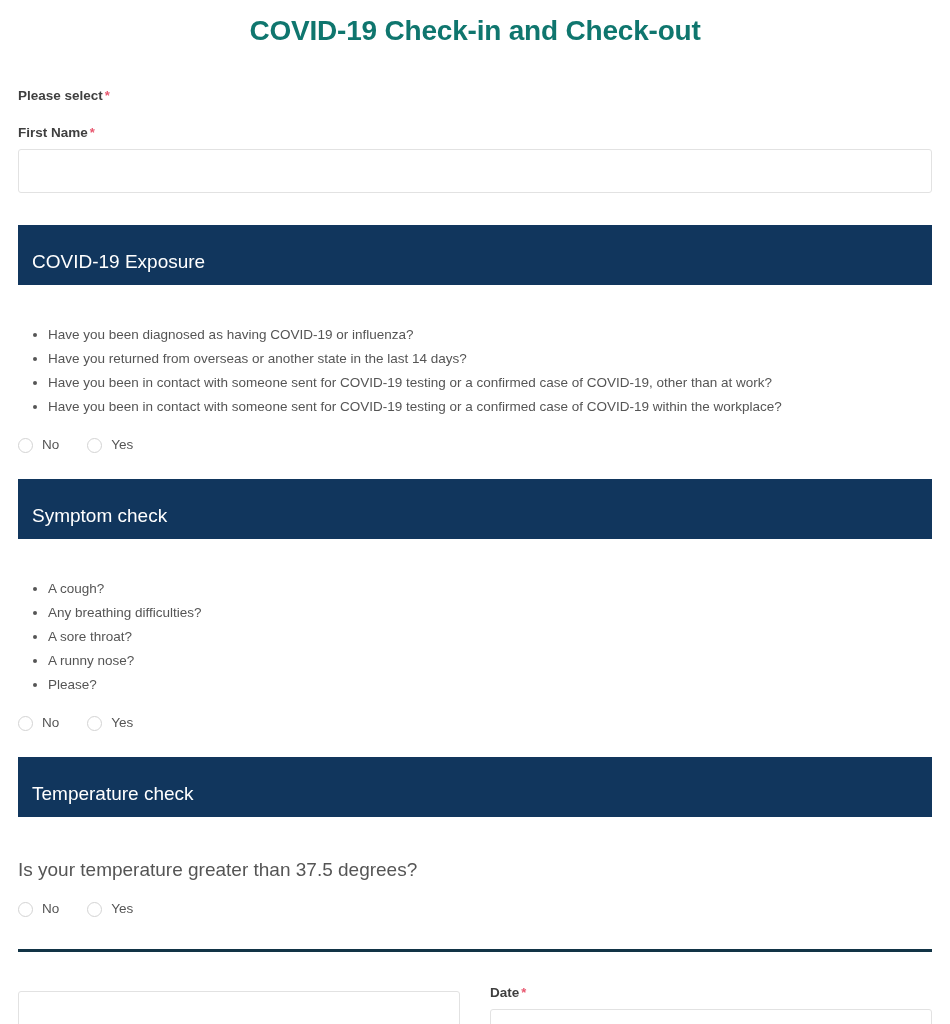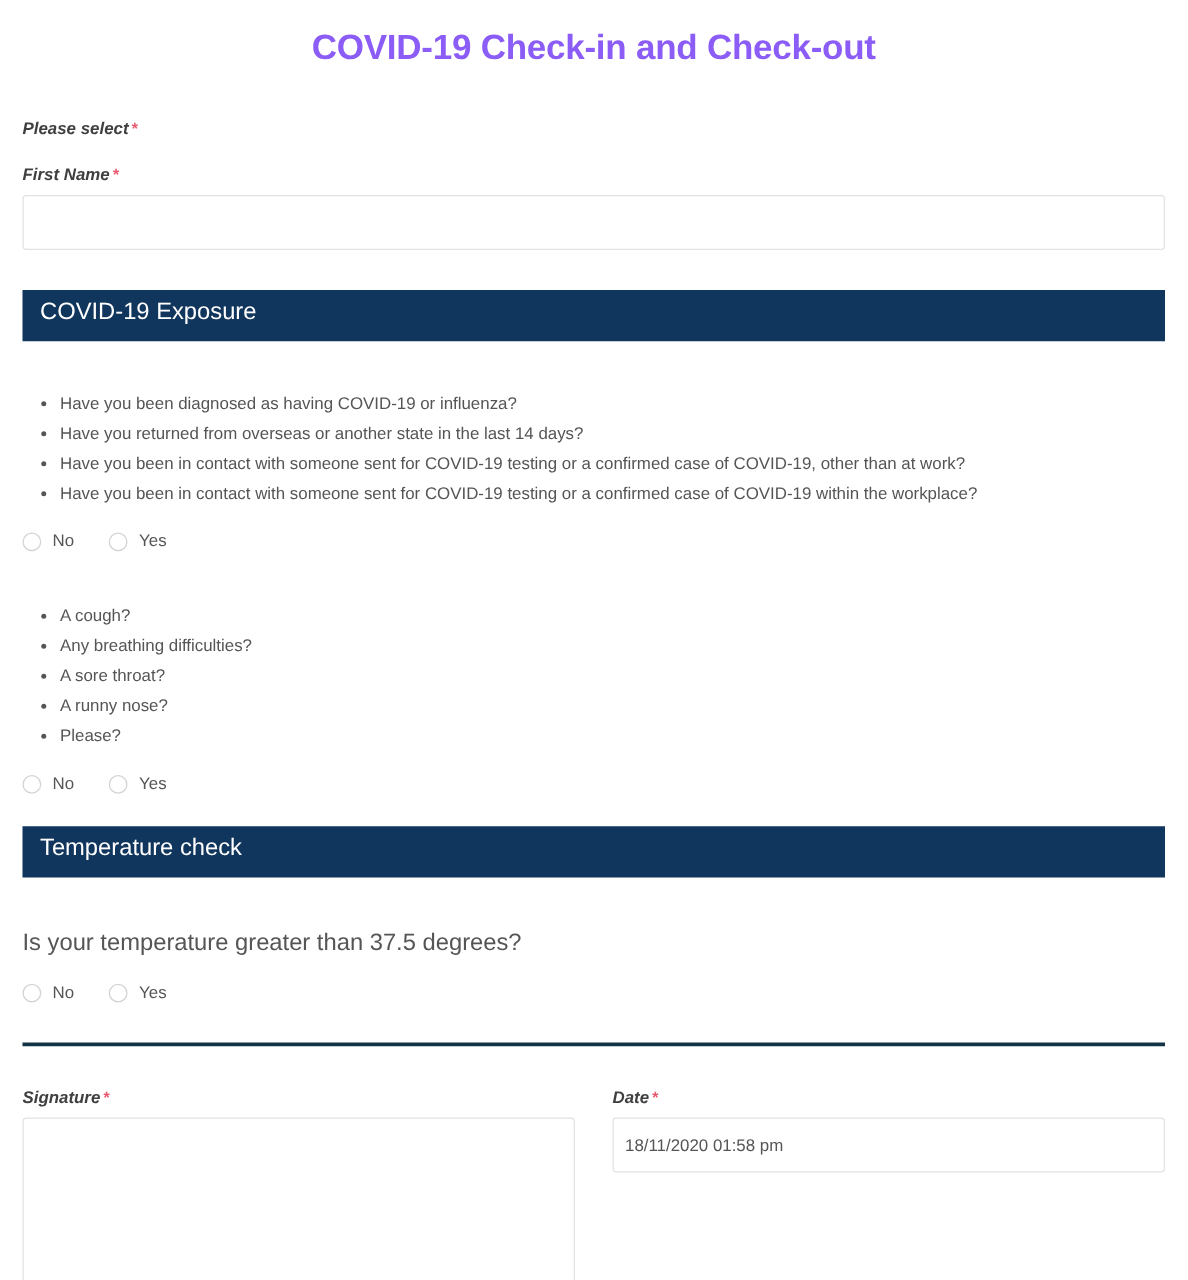"COVID-19 Check-in and Check-out" .form-title { color: #8b5cf6 -> #0f766e; margin: 0 -> 12px; padding-top: 19px -> none }
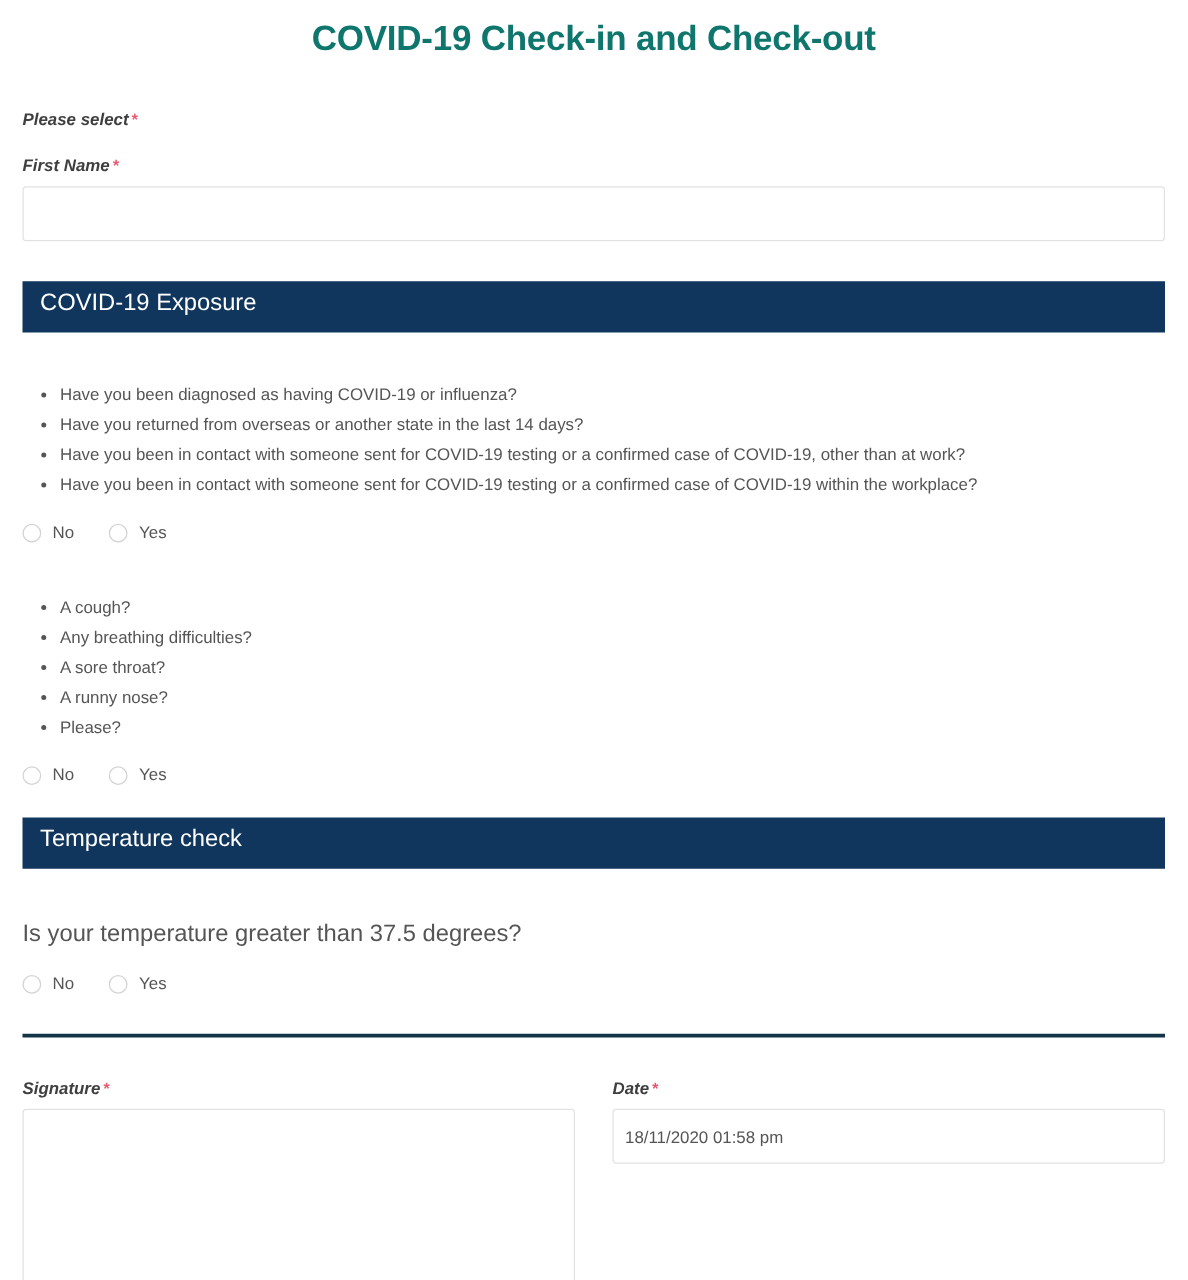"Please select *" .field-label { font-style: italic -> none }
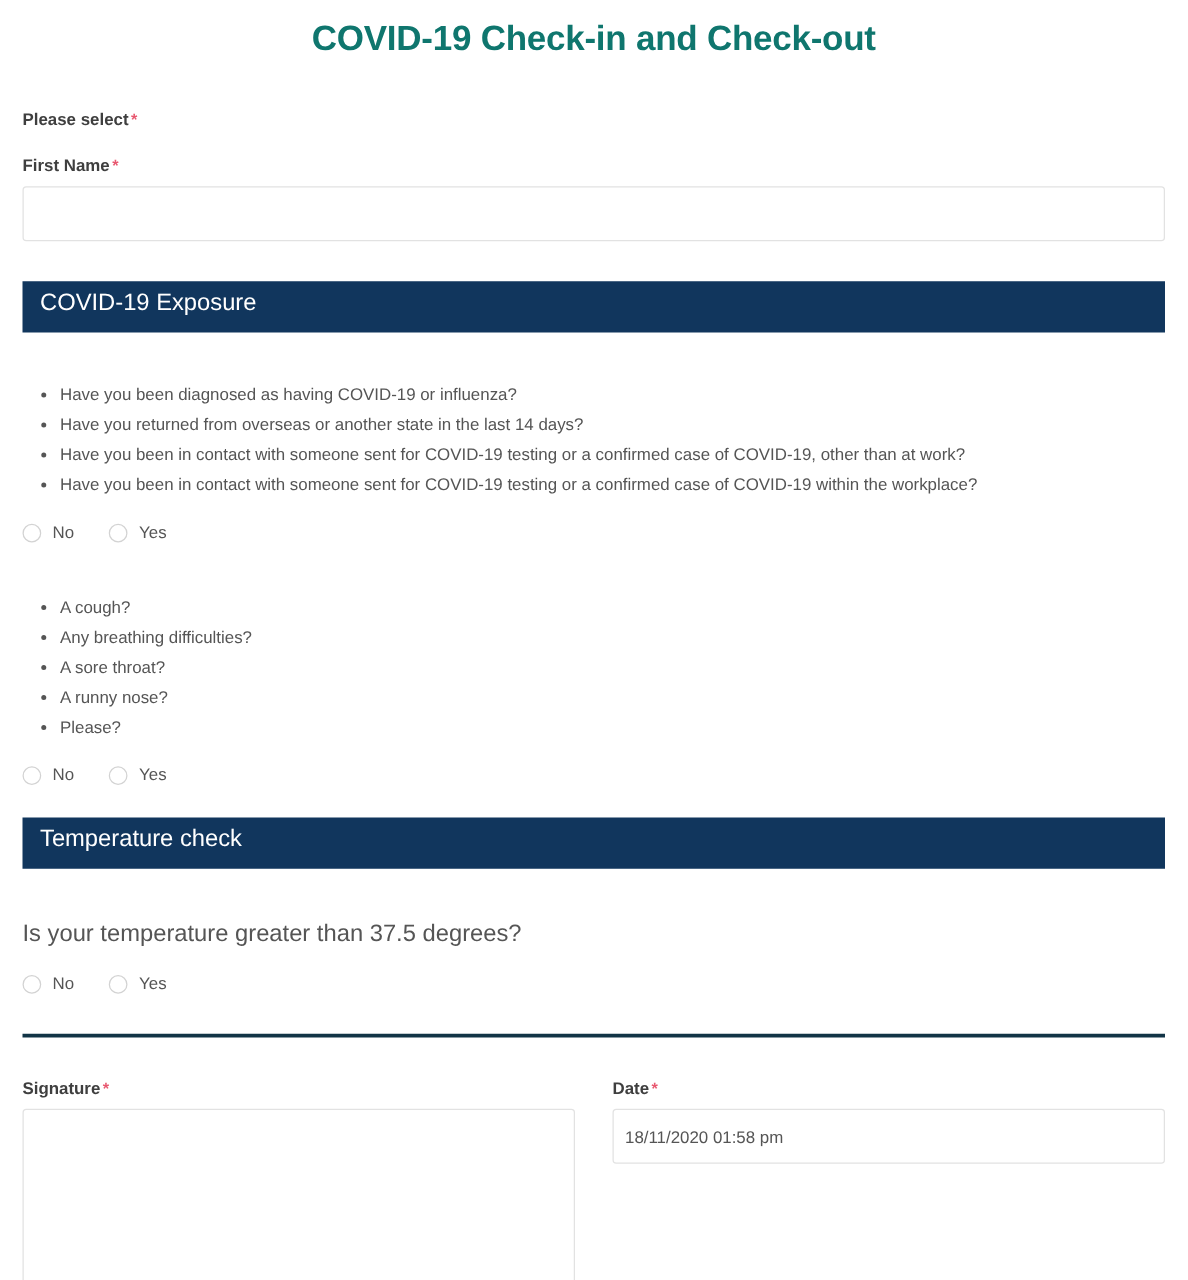"COVID-19 Exposure" .section-bar { padding: 7px 14px 12px 14px -> 26px 14px 12px 14px }
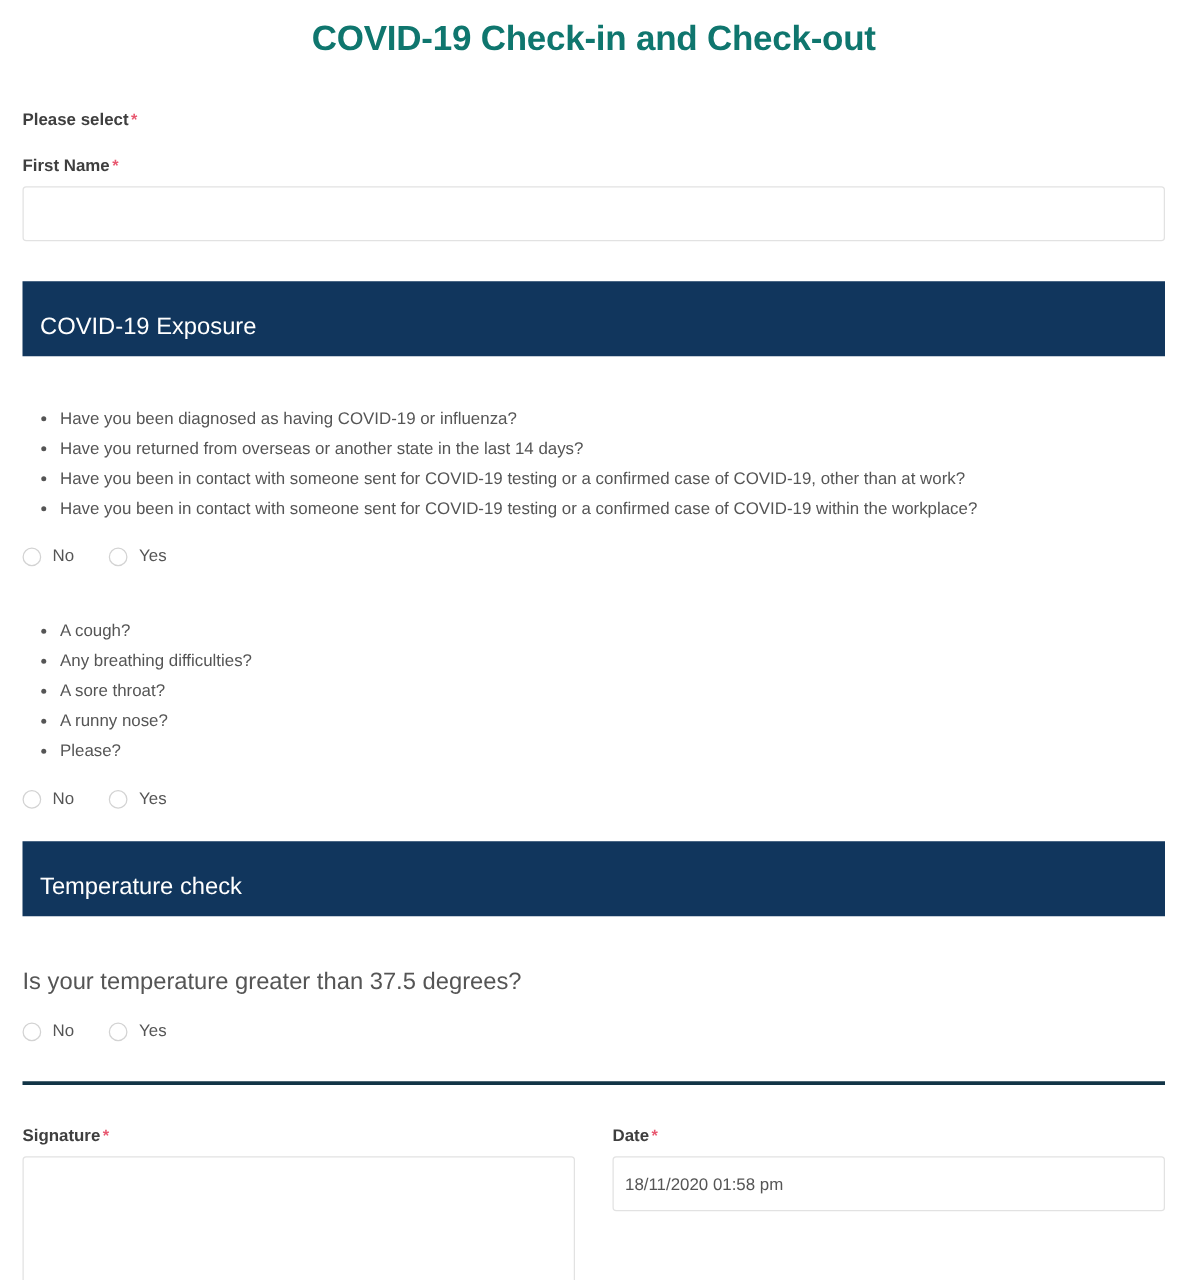"Symptom check" div.section-bar { html: none -> <div>Symptom check</div> }
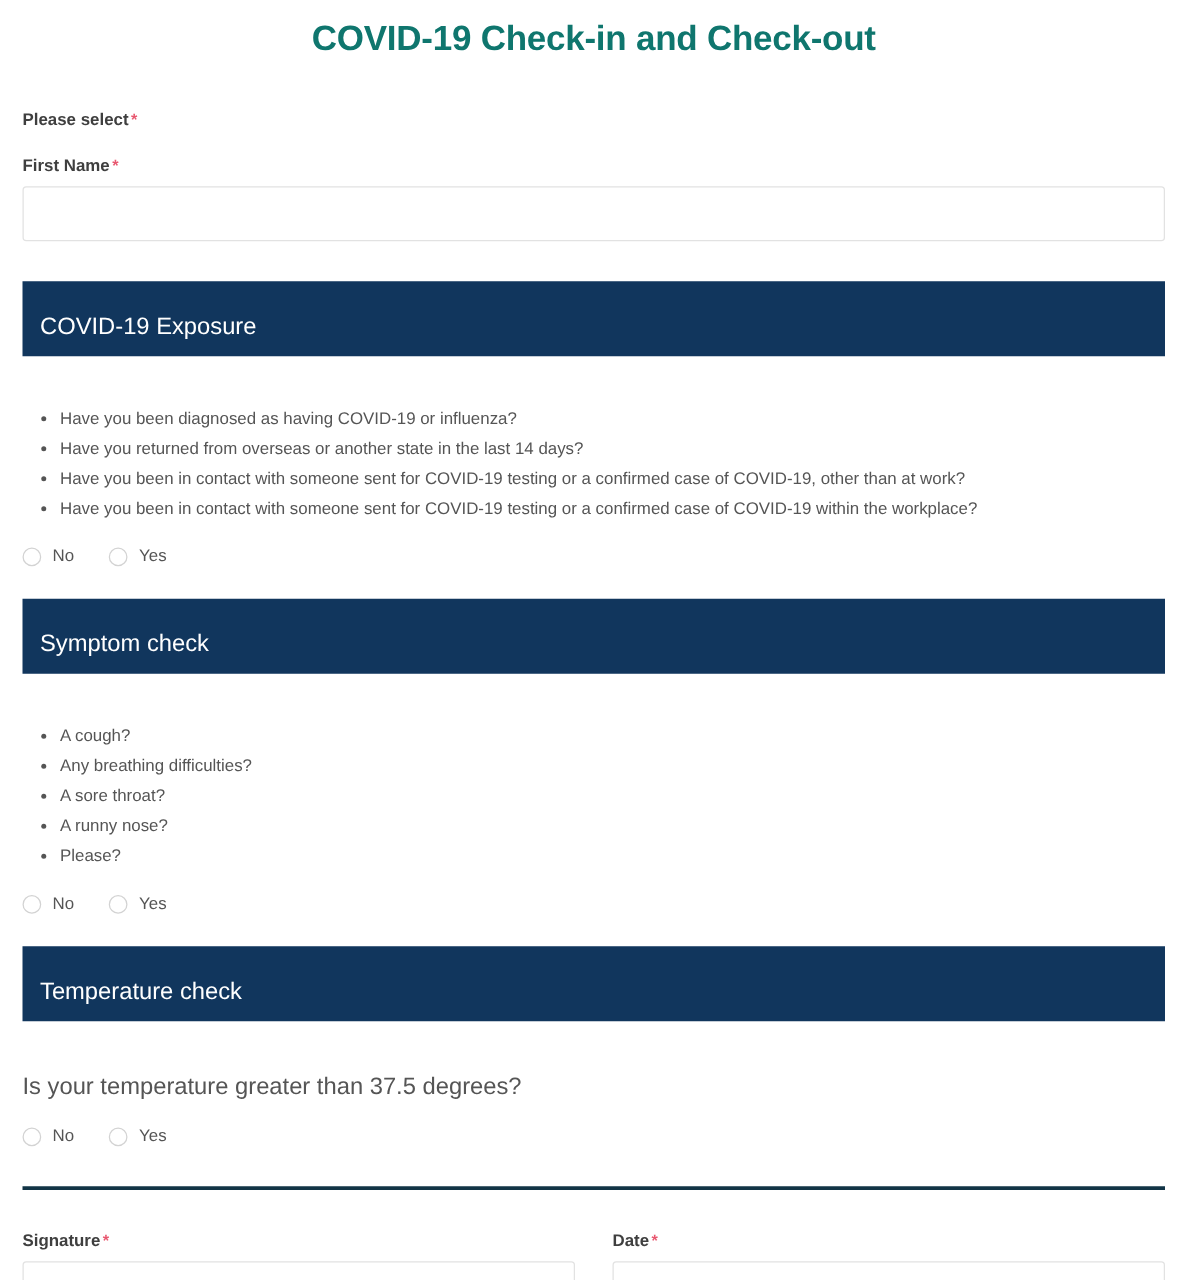"Signature *" div.field-label { html: <div> <span>Signature</span><span>*</span> </div> -> none }
